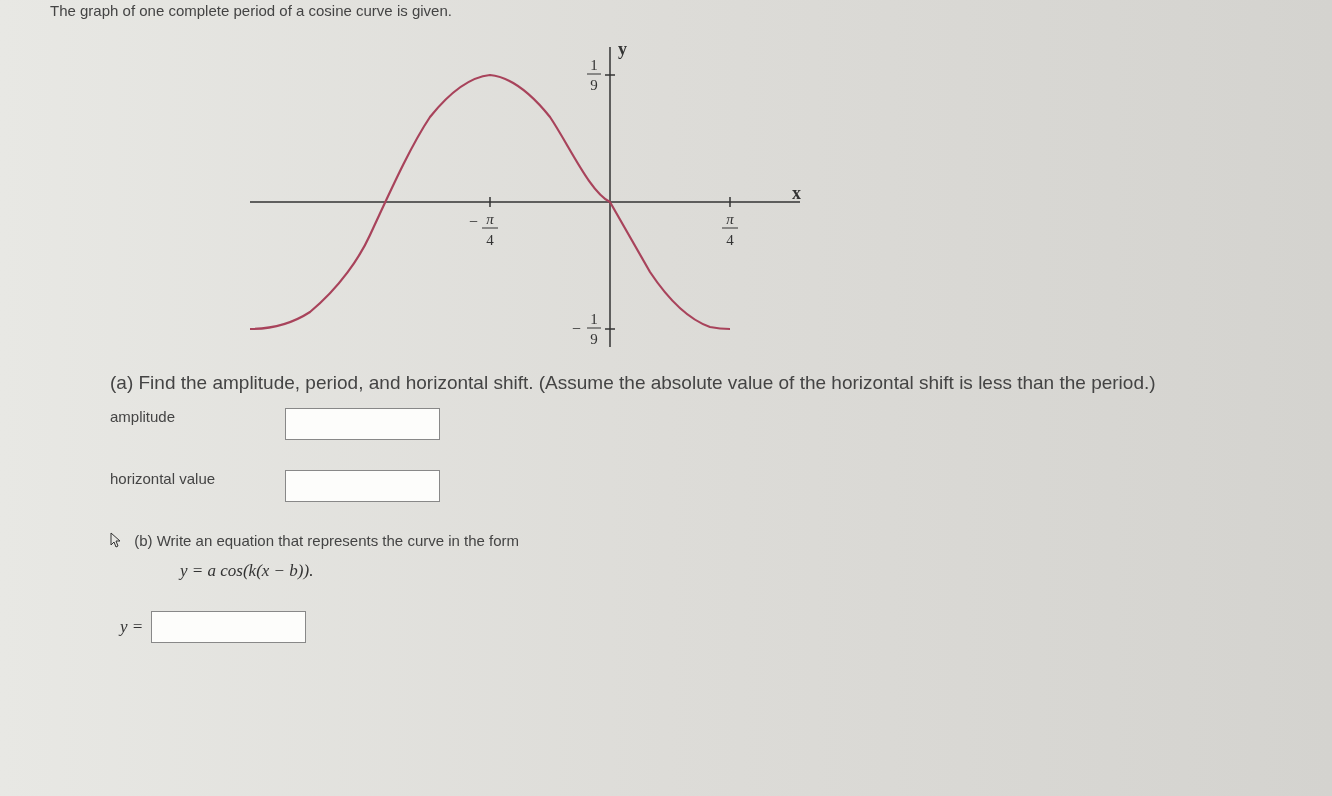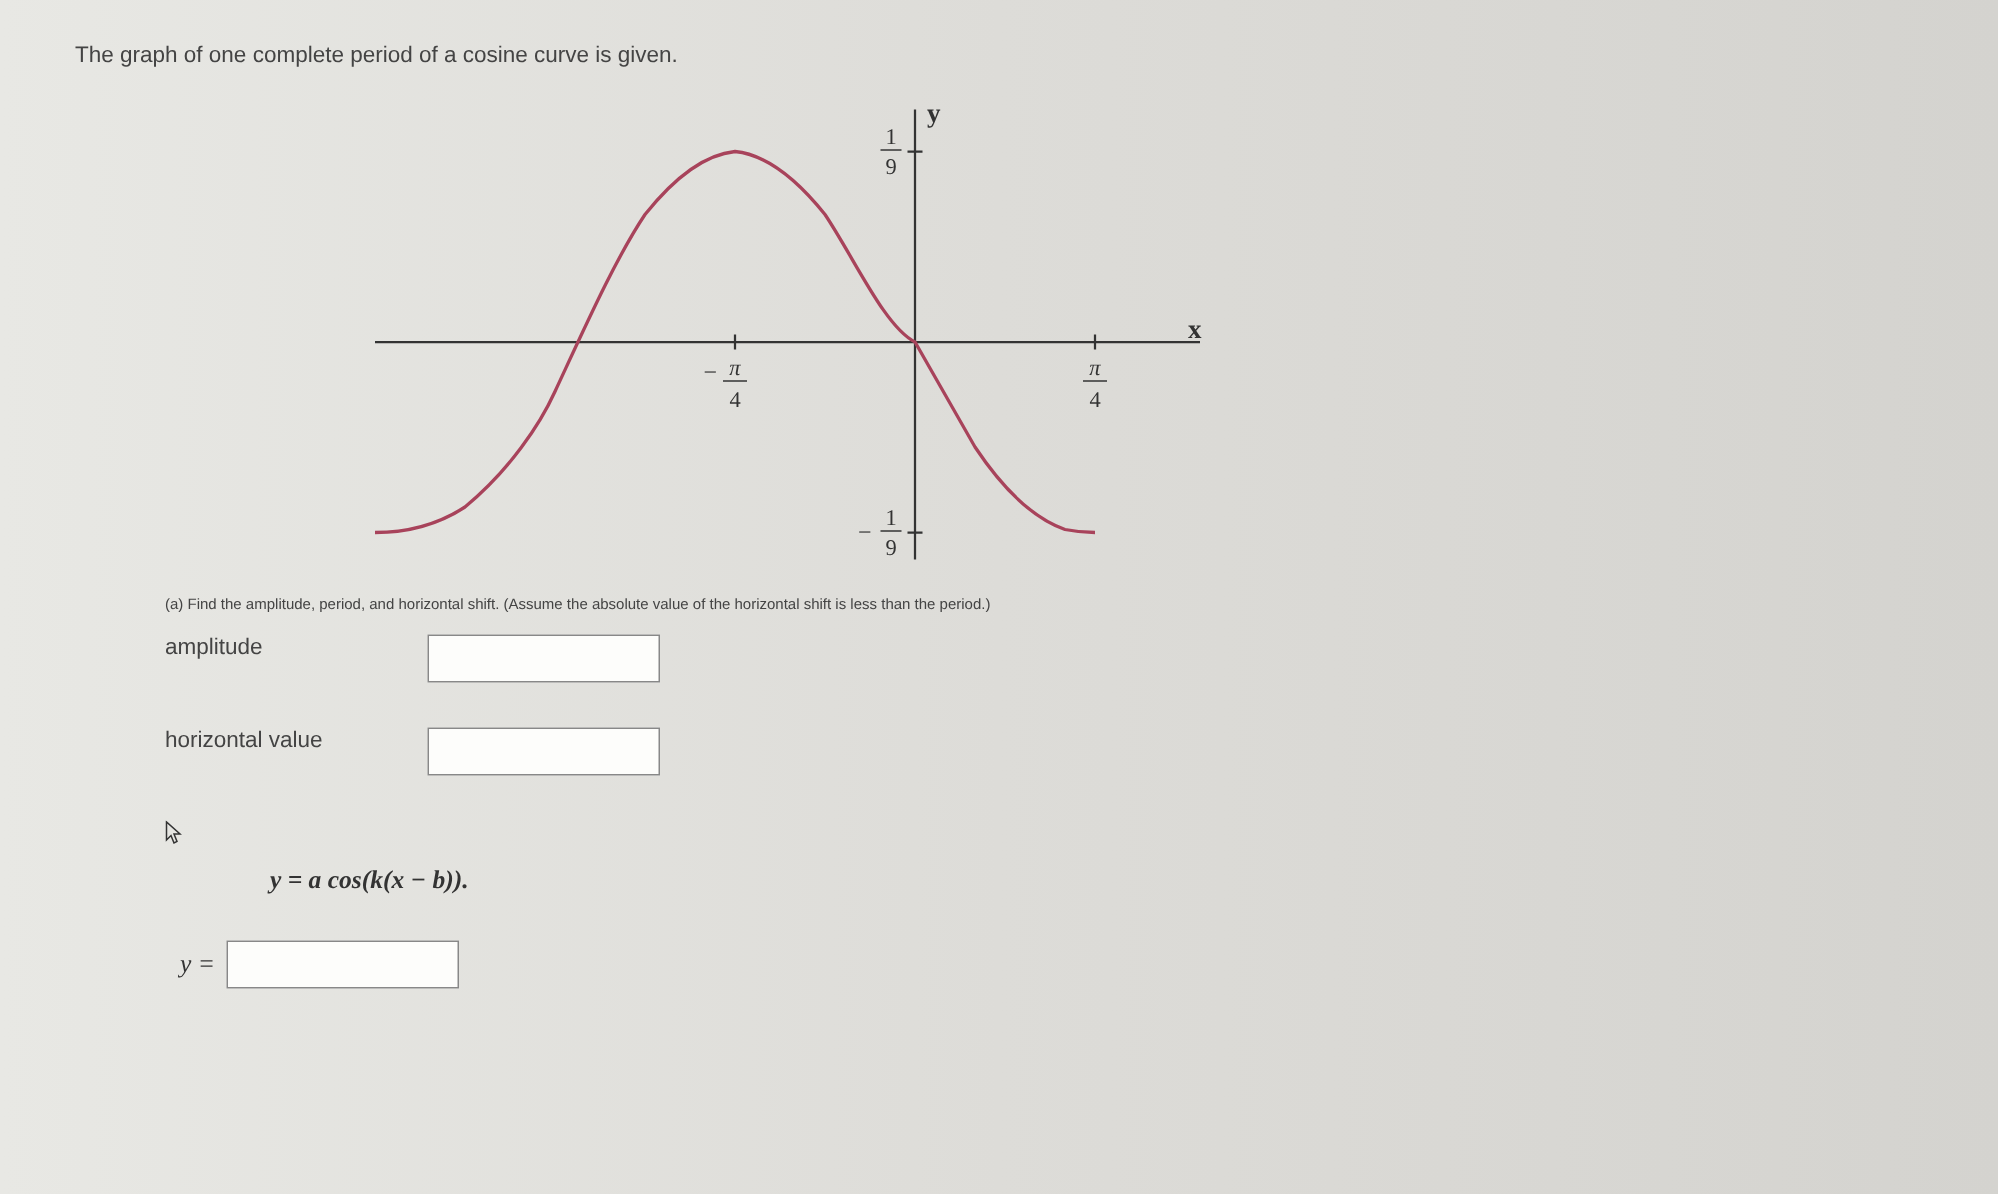"The graph of one complete" .page { padding: 28px 40px 0 50px -> 2px 40px 0 50px }
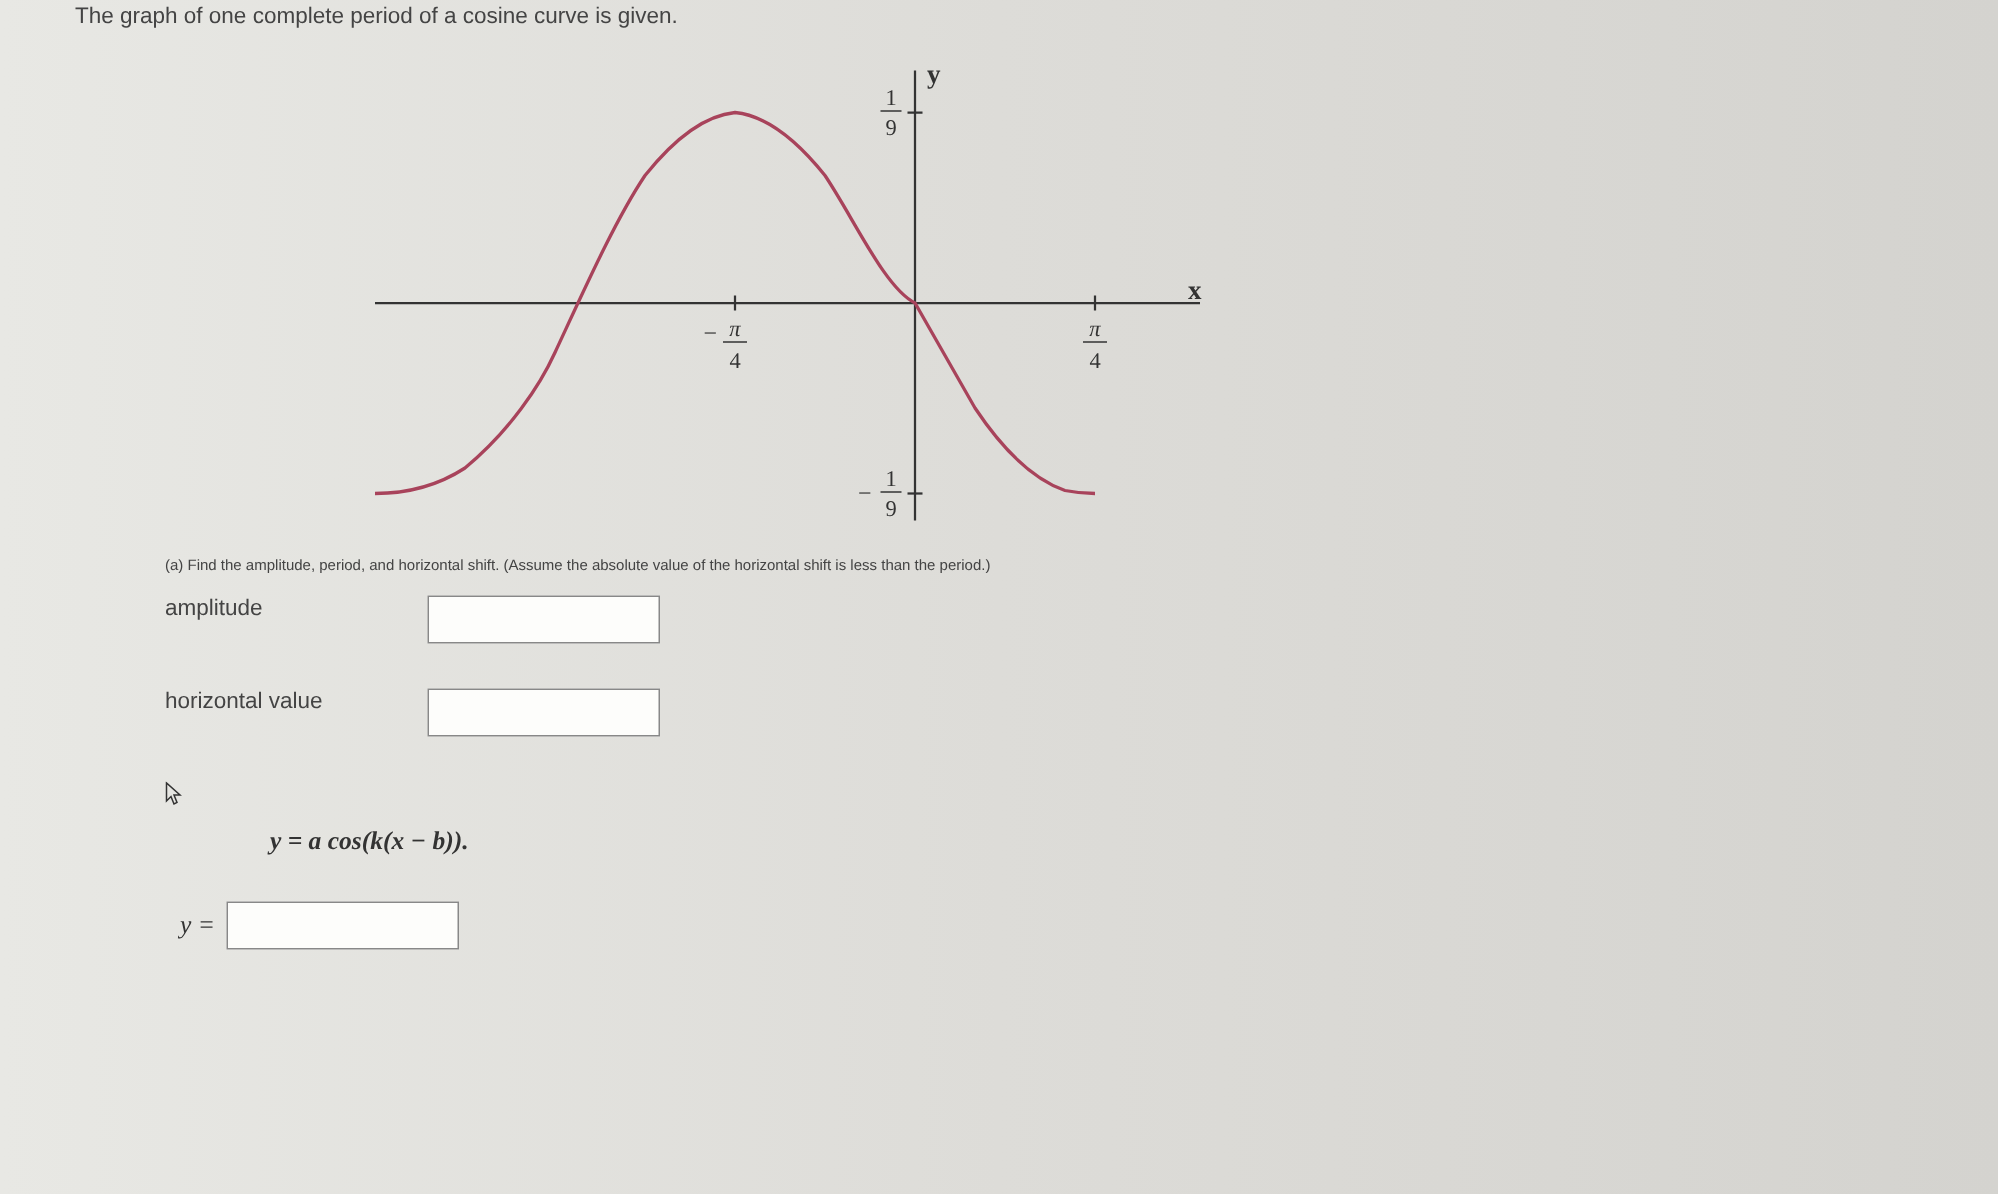"(a) Find the amplitude, period," .question-line { font-size: 10px -> 19px }
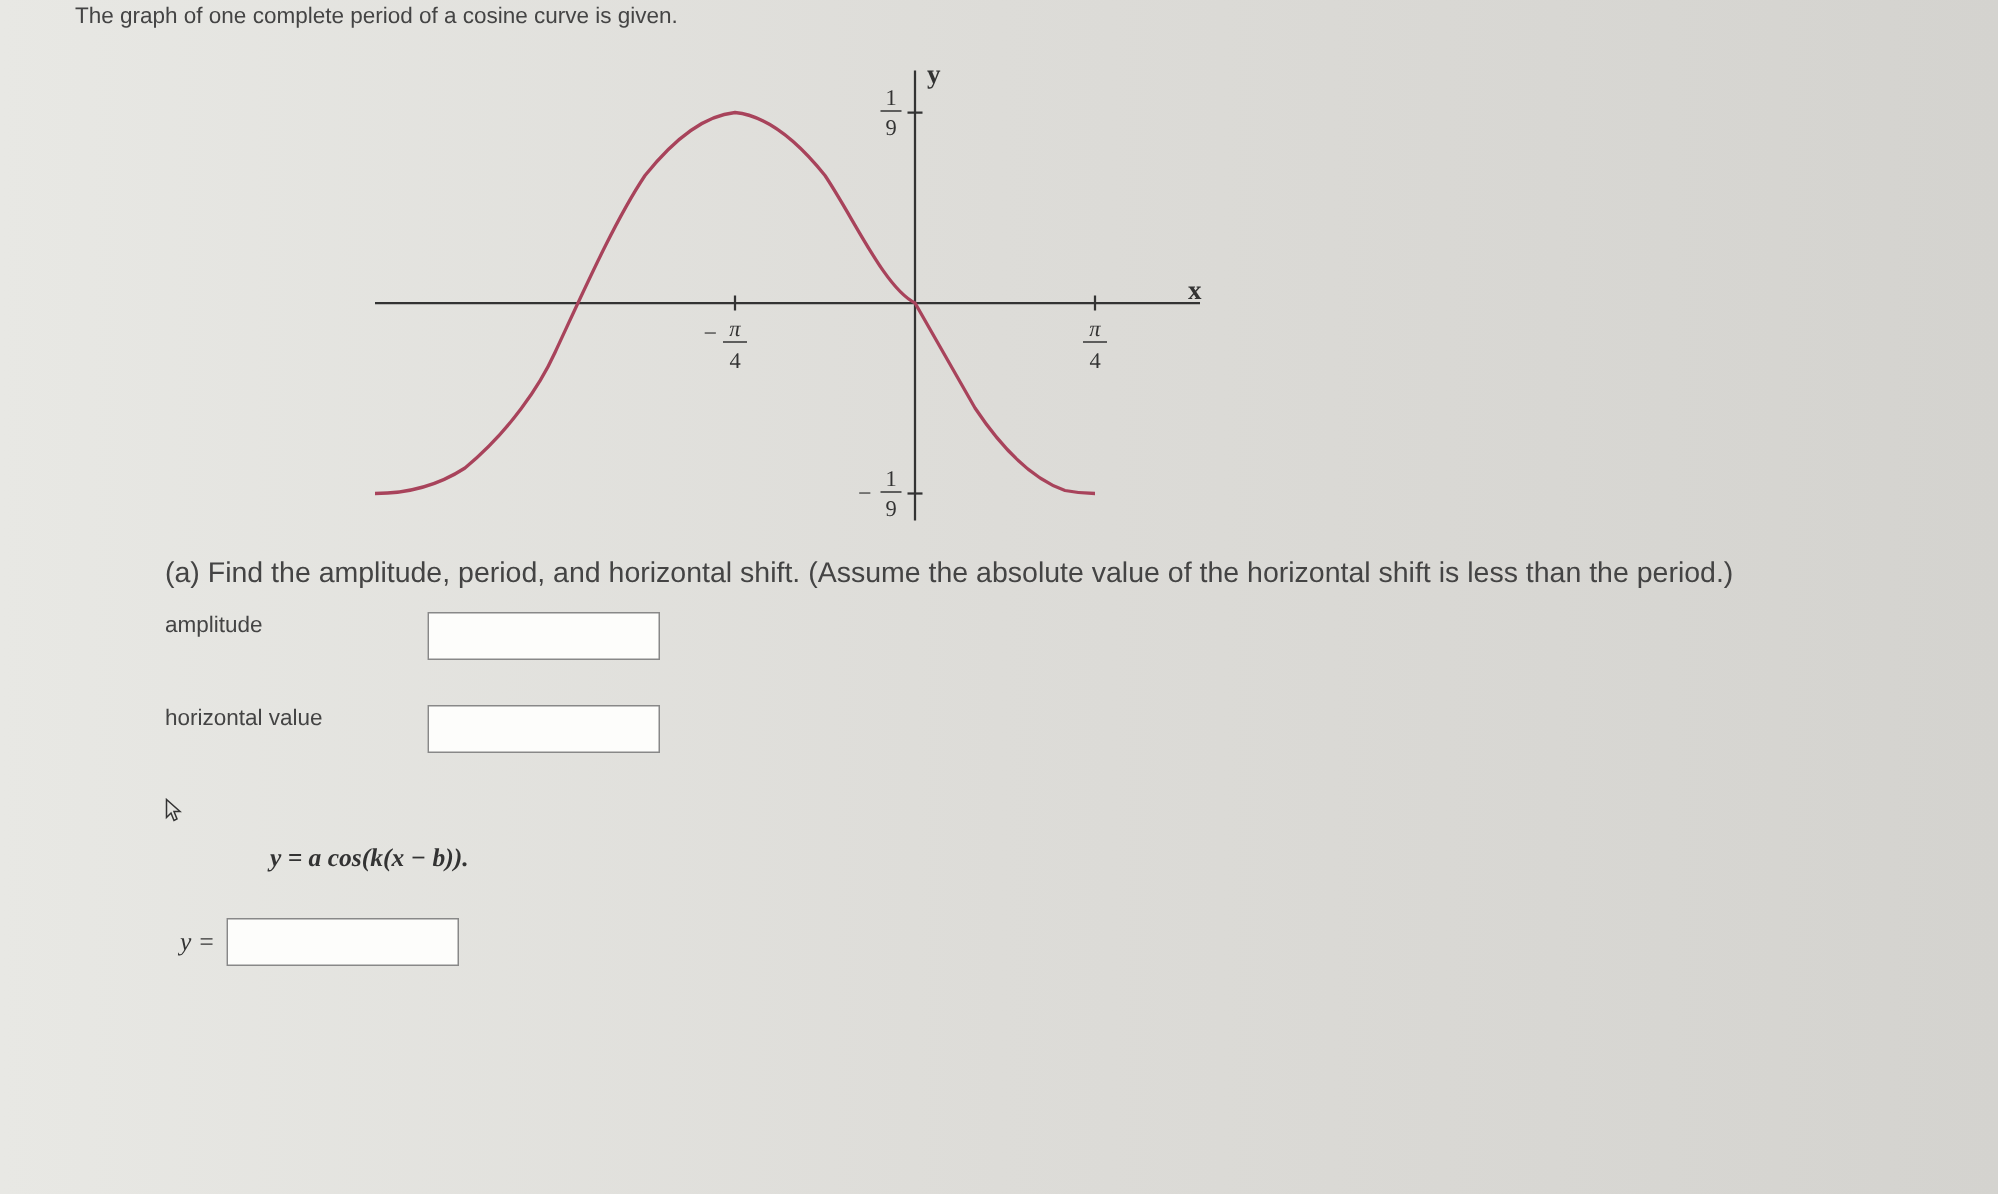"(b) Write an equation that" span { html: none -> <span>(b) Write an equation that represents the curve in the form</span> }
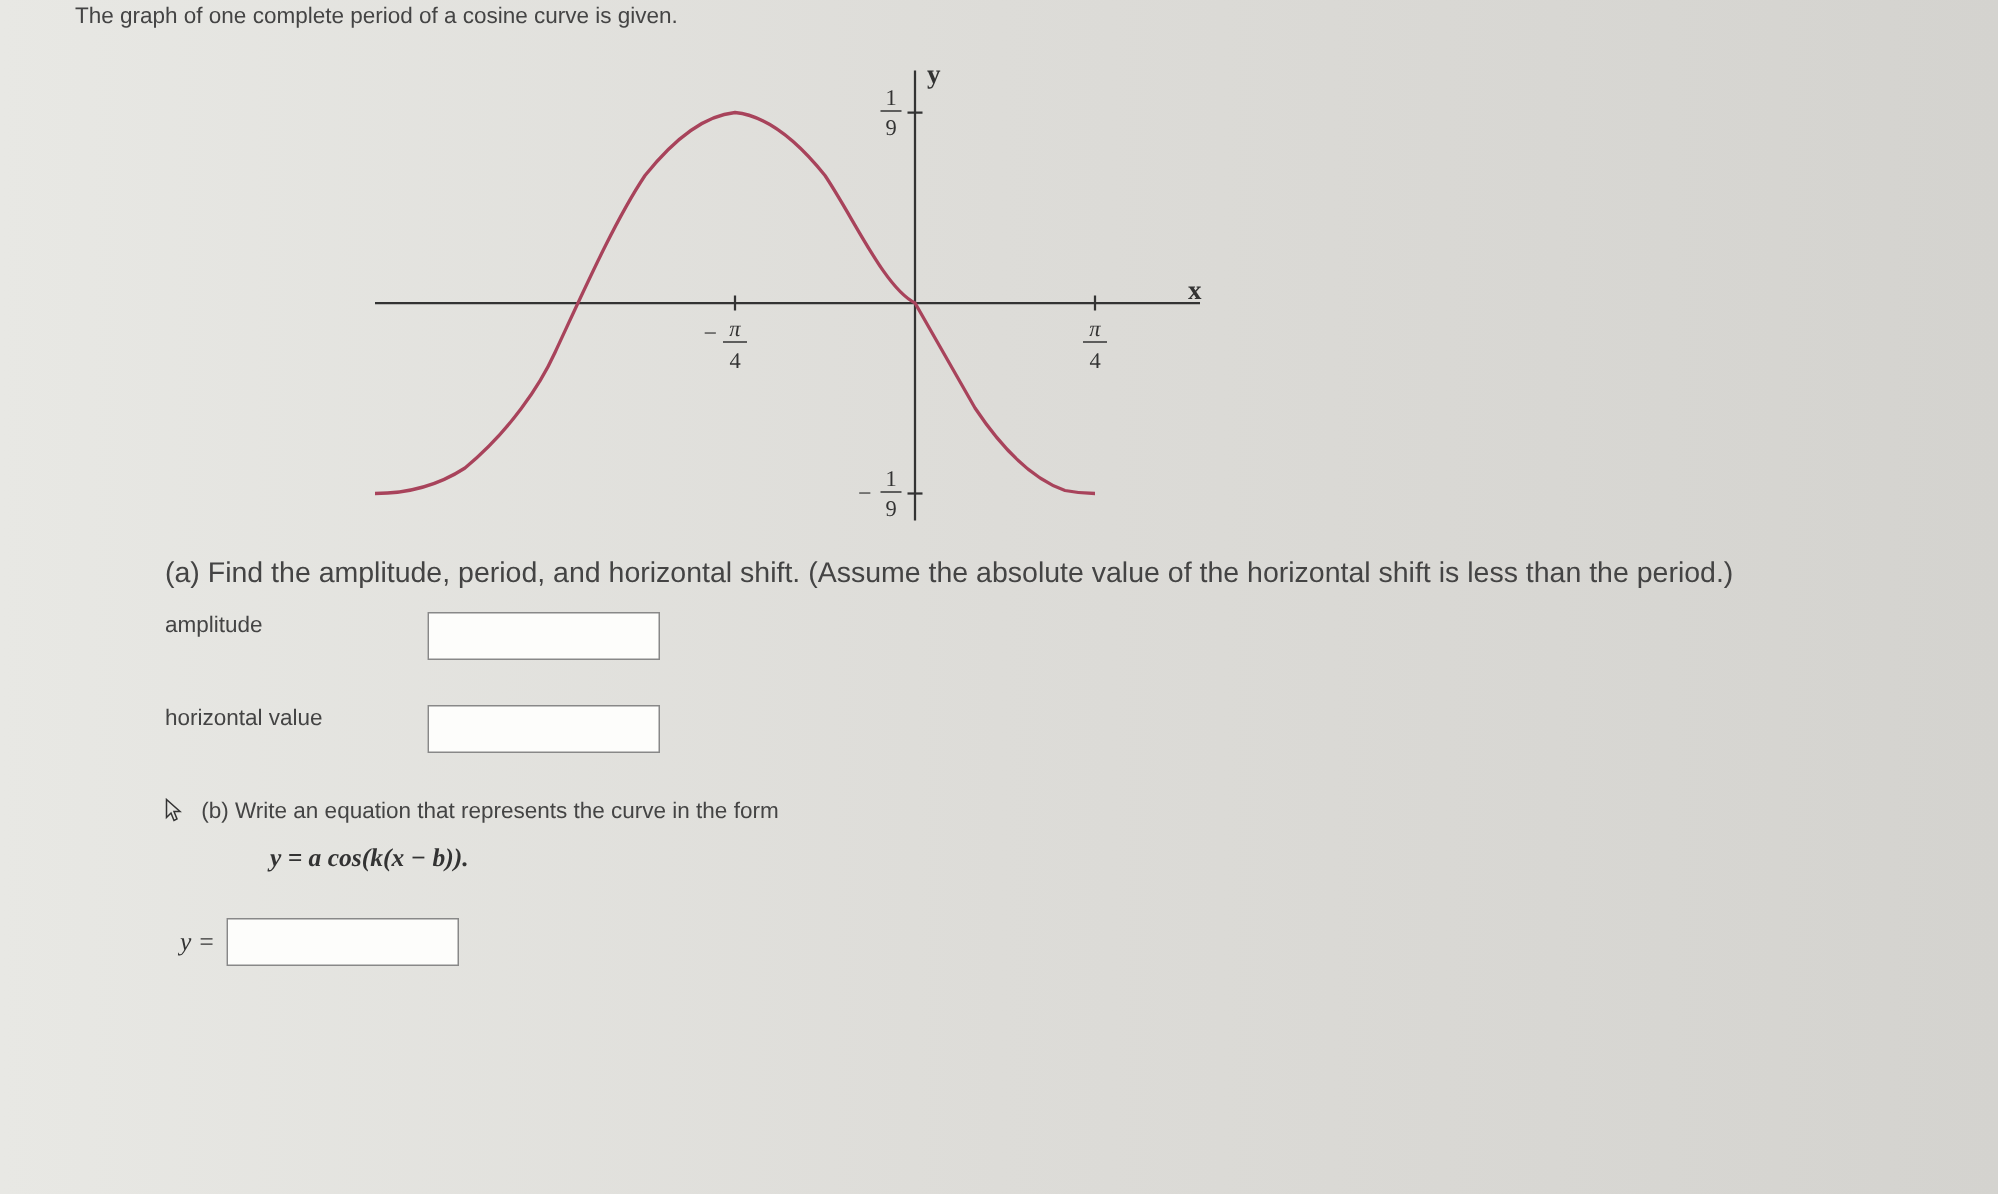"y = a cos(k(x −" .equation-line { font-weight: bold -> none }
